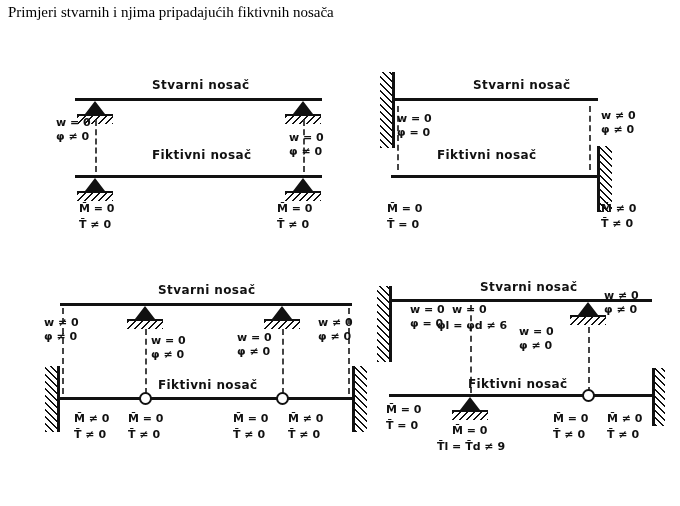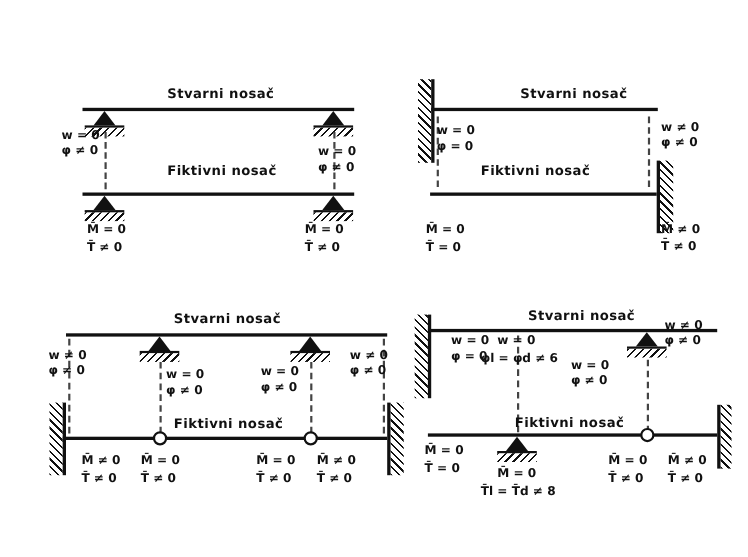"Primjeri stvarnih i njima pripadajućih" span.fig-title { html: none -> <span>Primjeri stvarnih i njima pripadajućih fiktivnih nosača</span> }
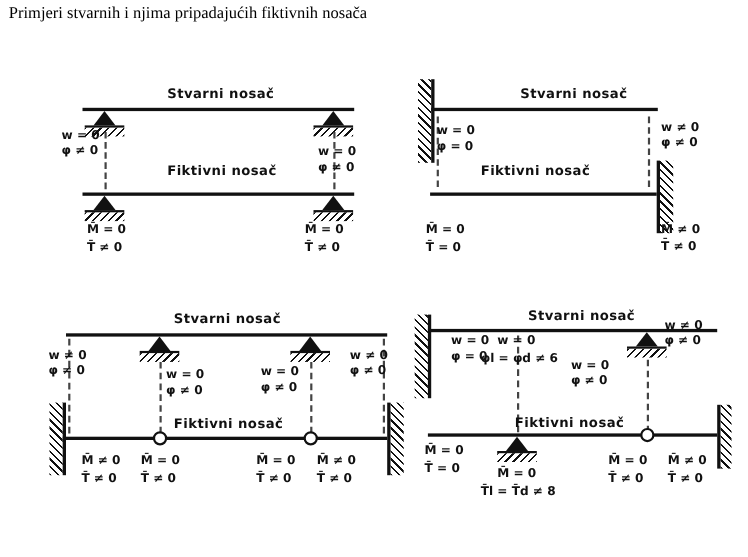"T̄l = T̄d ≠ 8" span.lbl { text: 8 -> 9 }
